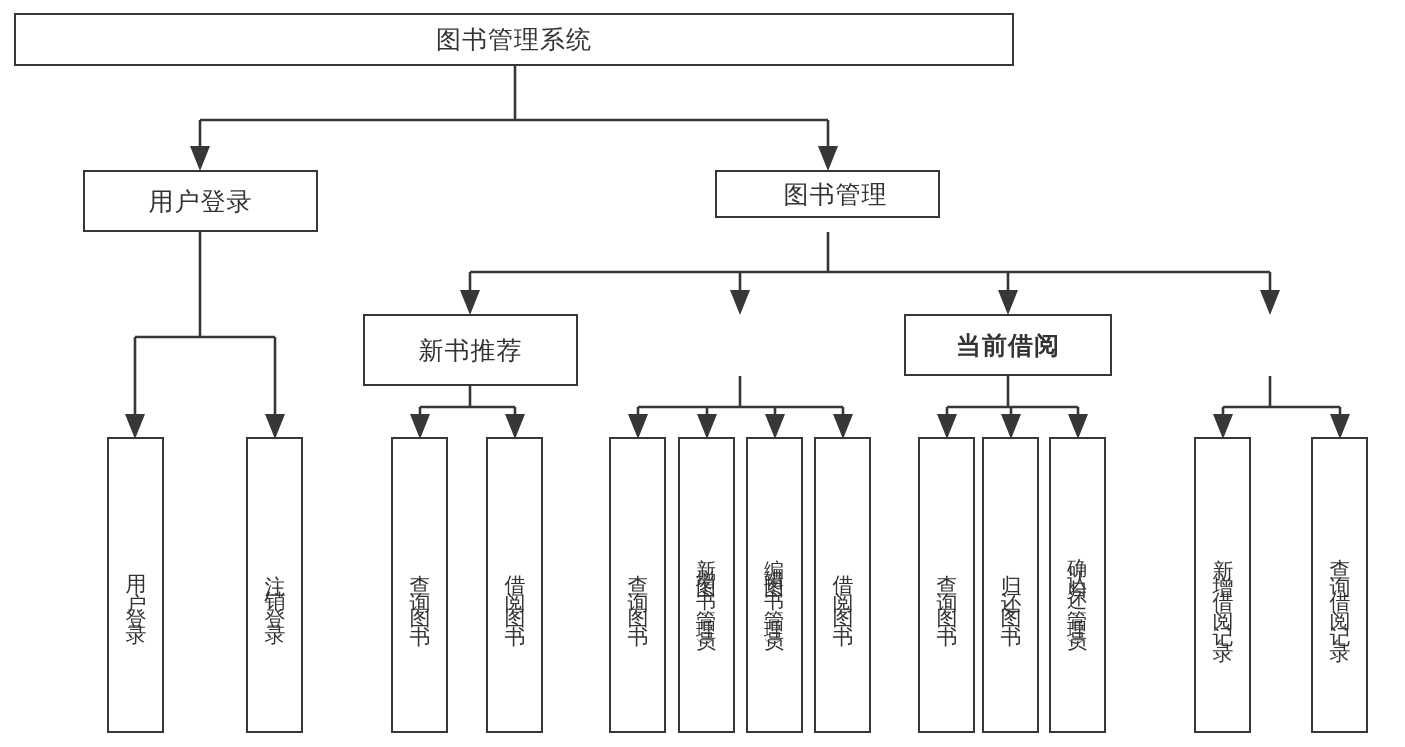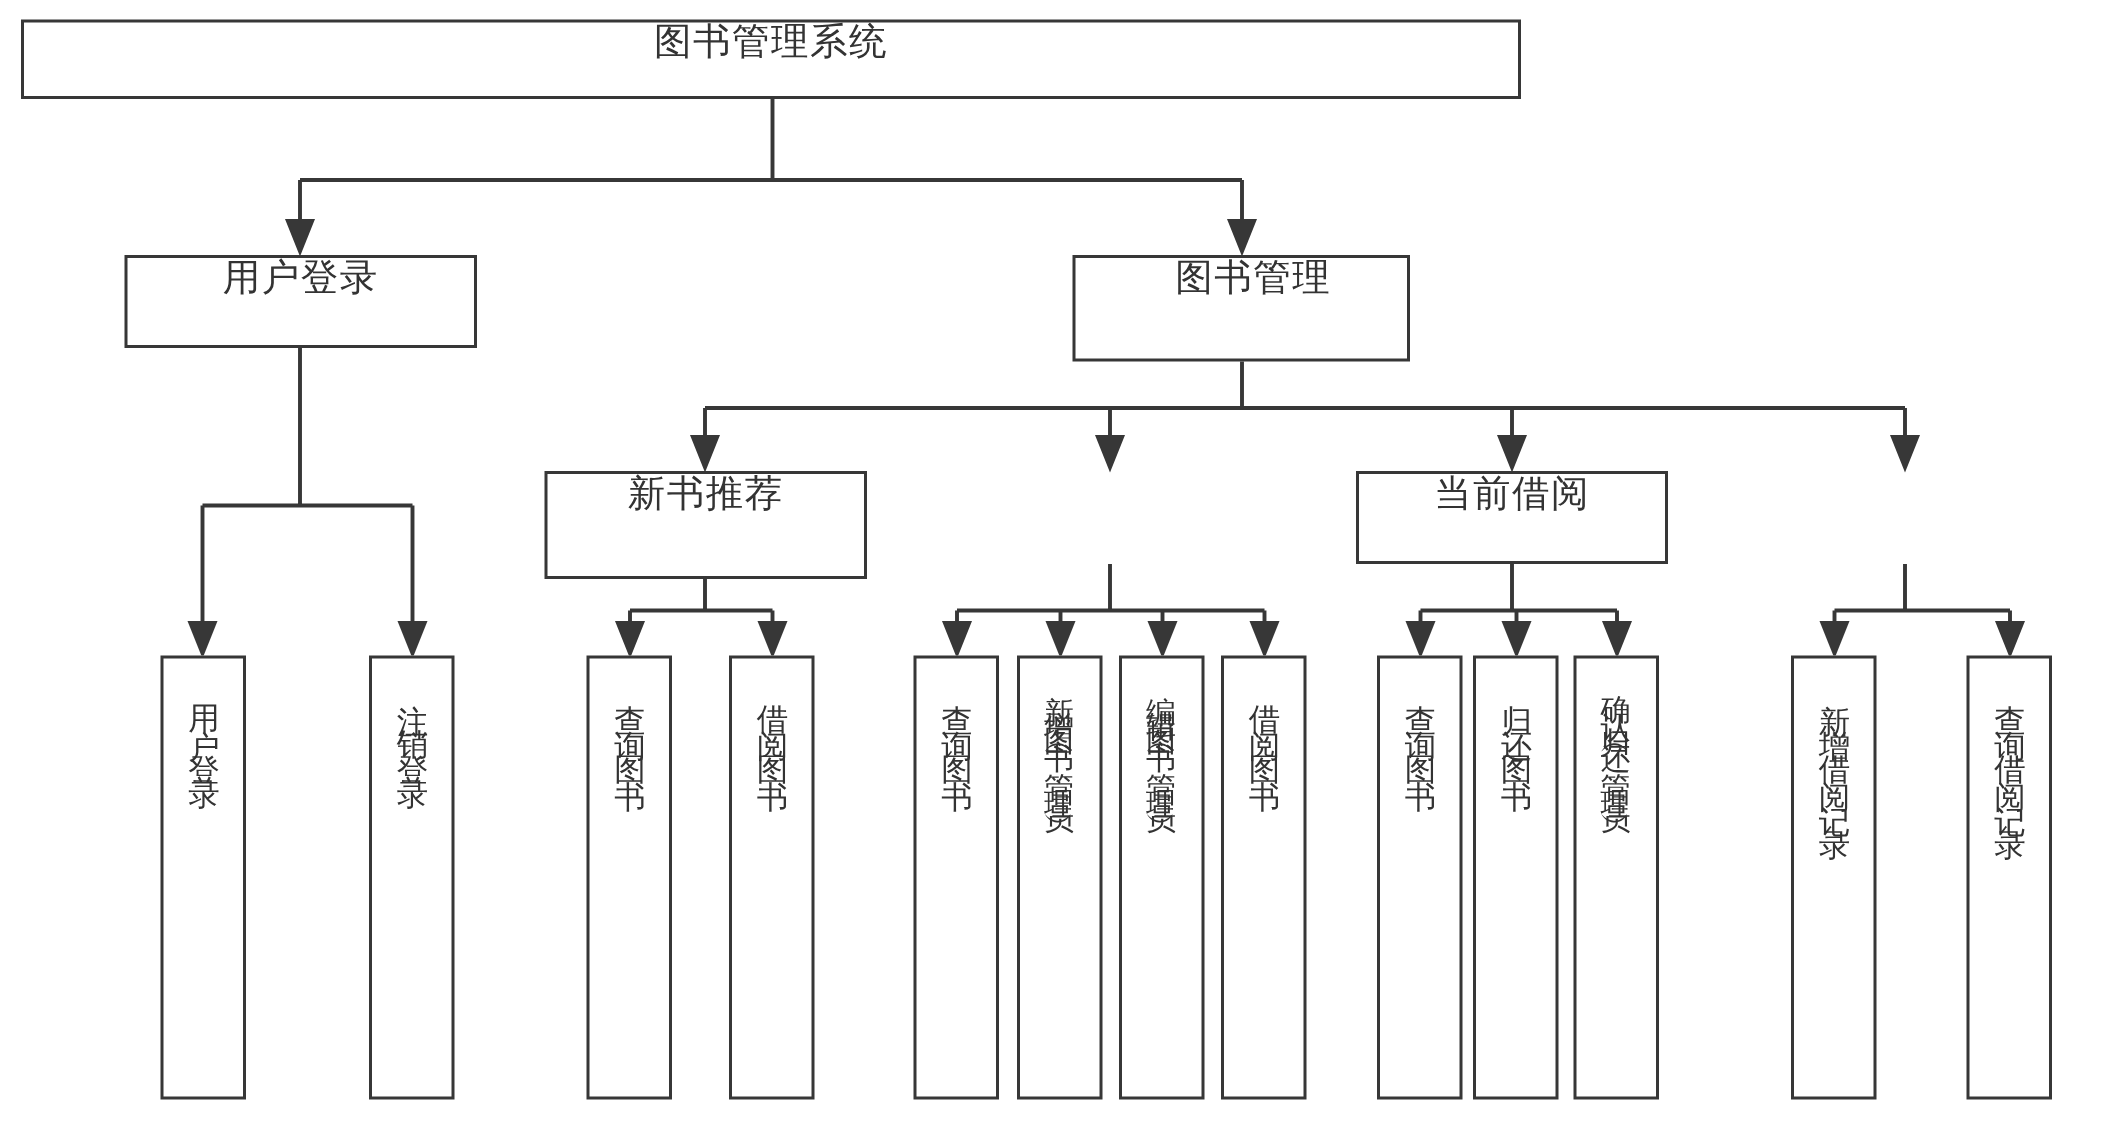"图书管理系统" .box { align-items: flex-start -> center }
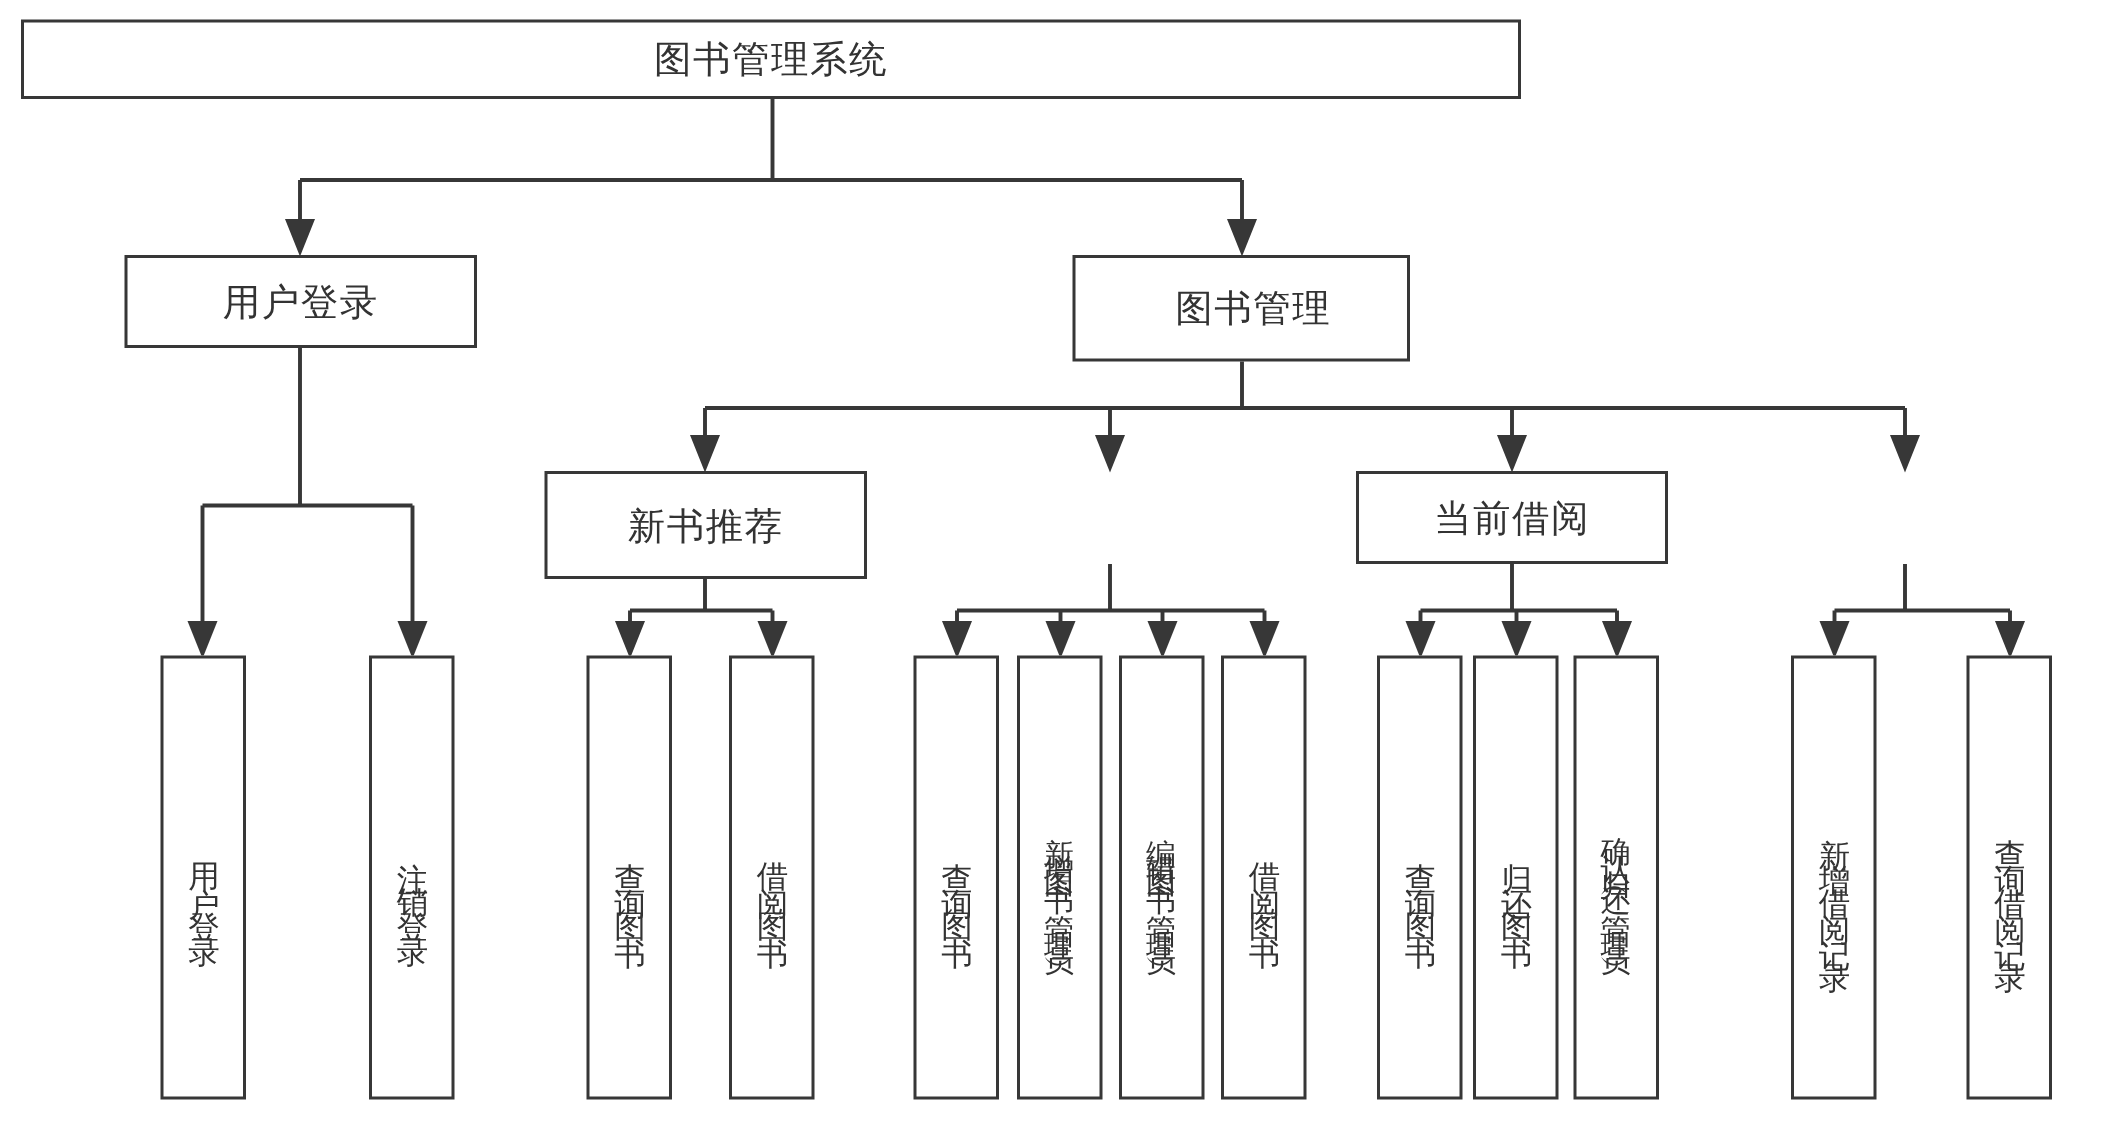"图书管理" div.box { height: 71px -> 48px }
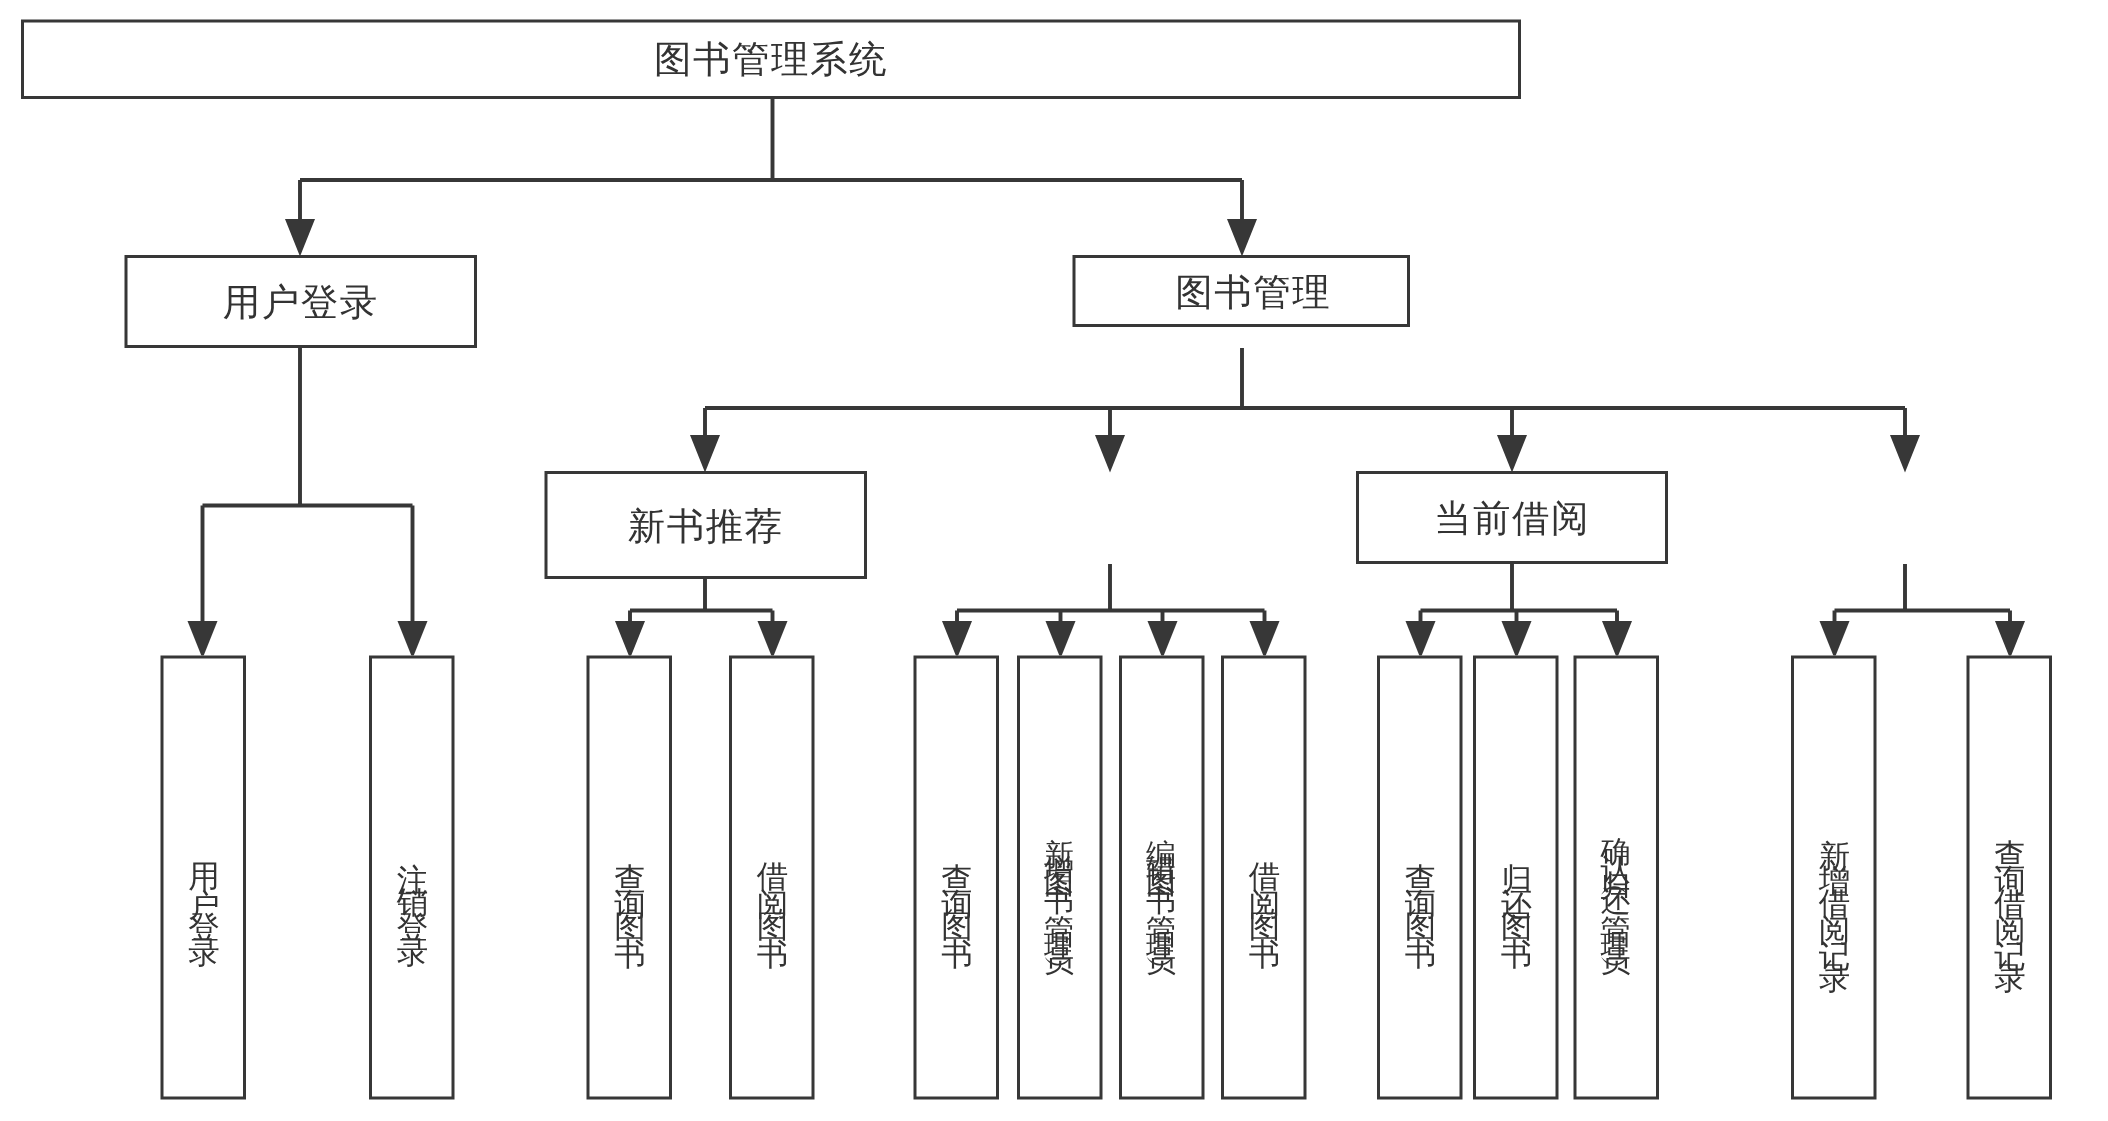"当前借阅" div.box { font-weight: none -> bold }
